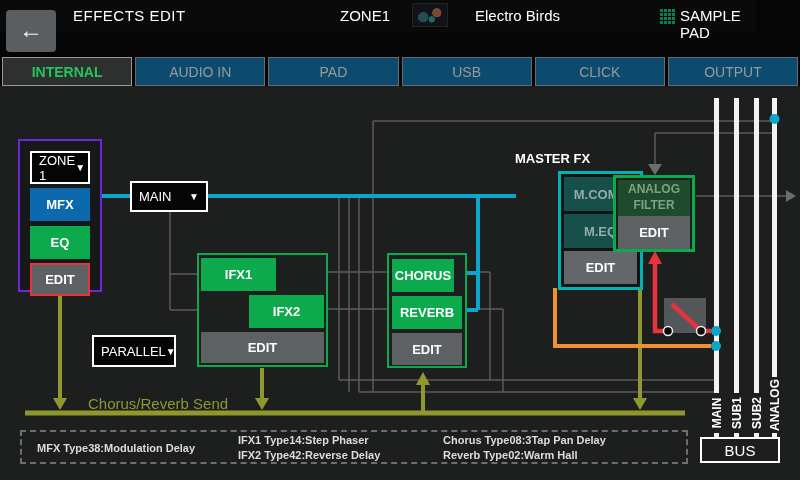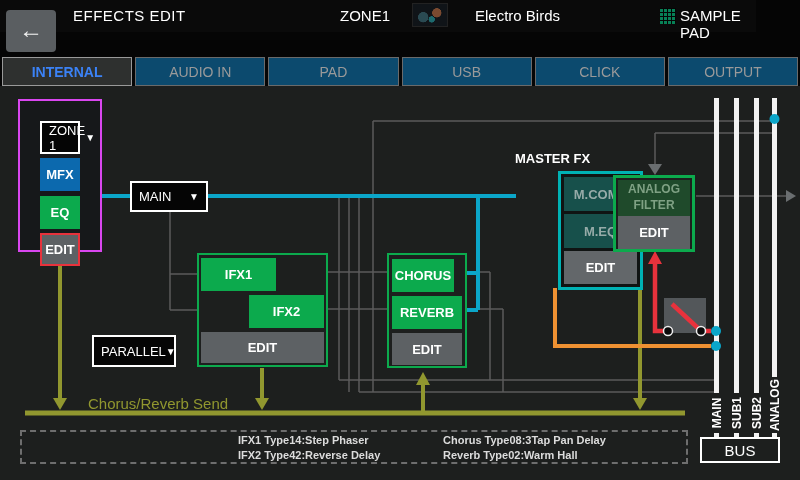"INTERNAL" .tab.sel { color: #3b82f6 -> #22c55e }
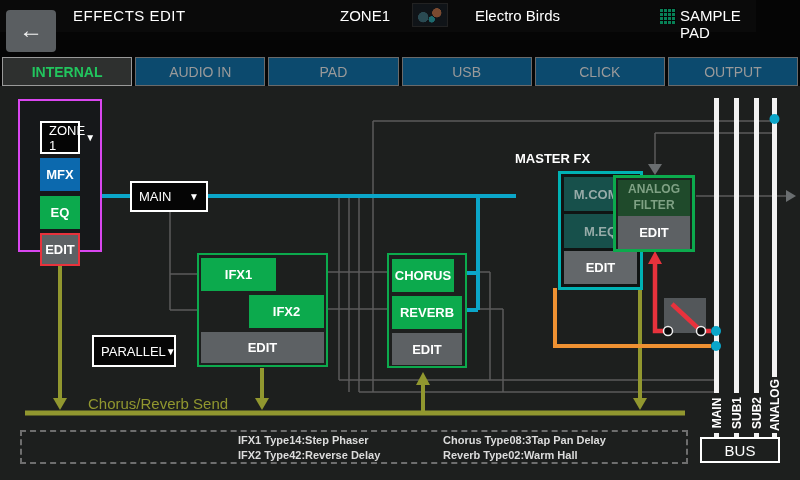"ZONE 1" .zone-wrap { border: 2px solid #d946ef -> 2px solid #6d28d9; margin-top: none -> 40px; padding: 20px -> 10px }
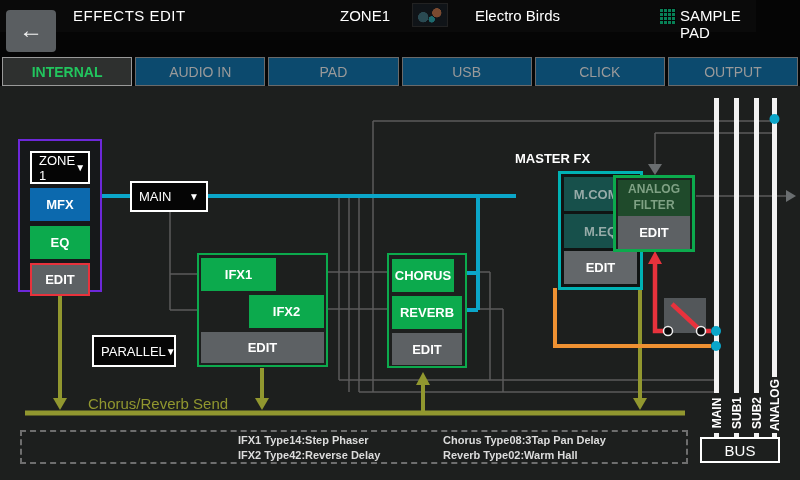"MFX Type38:Modulation Delay" div.abs { html: none -> <div>MFX Type38:Modulation Delay</div> }
